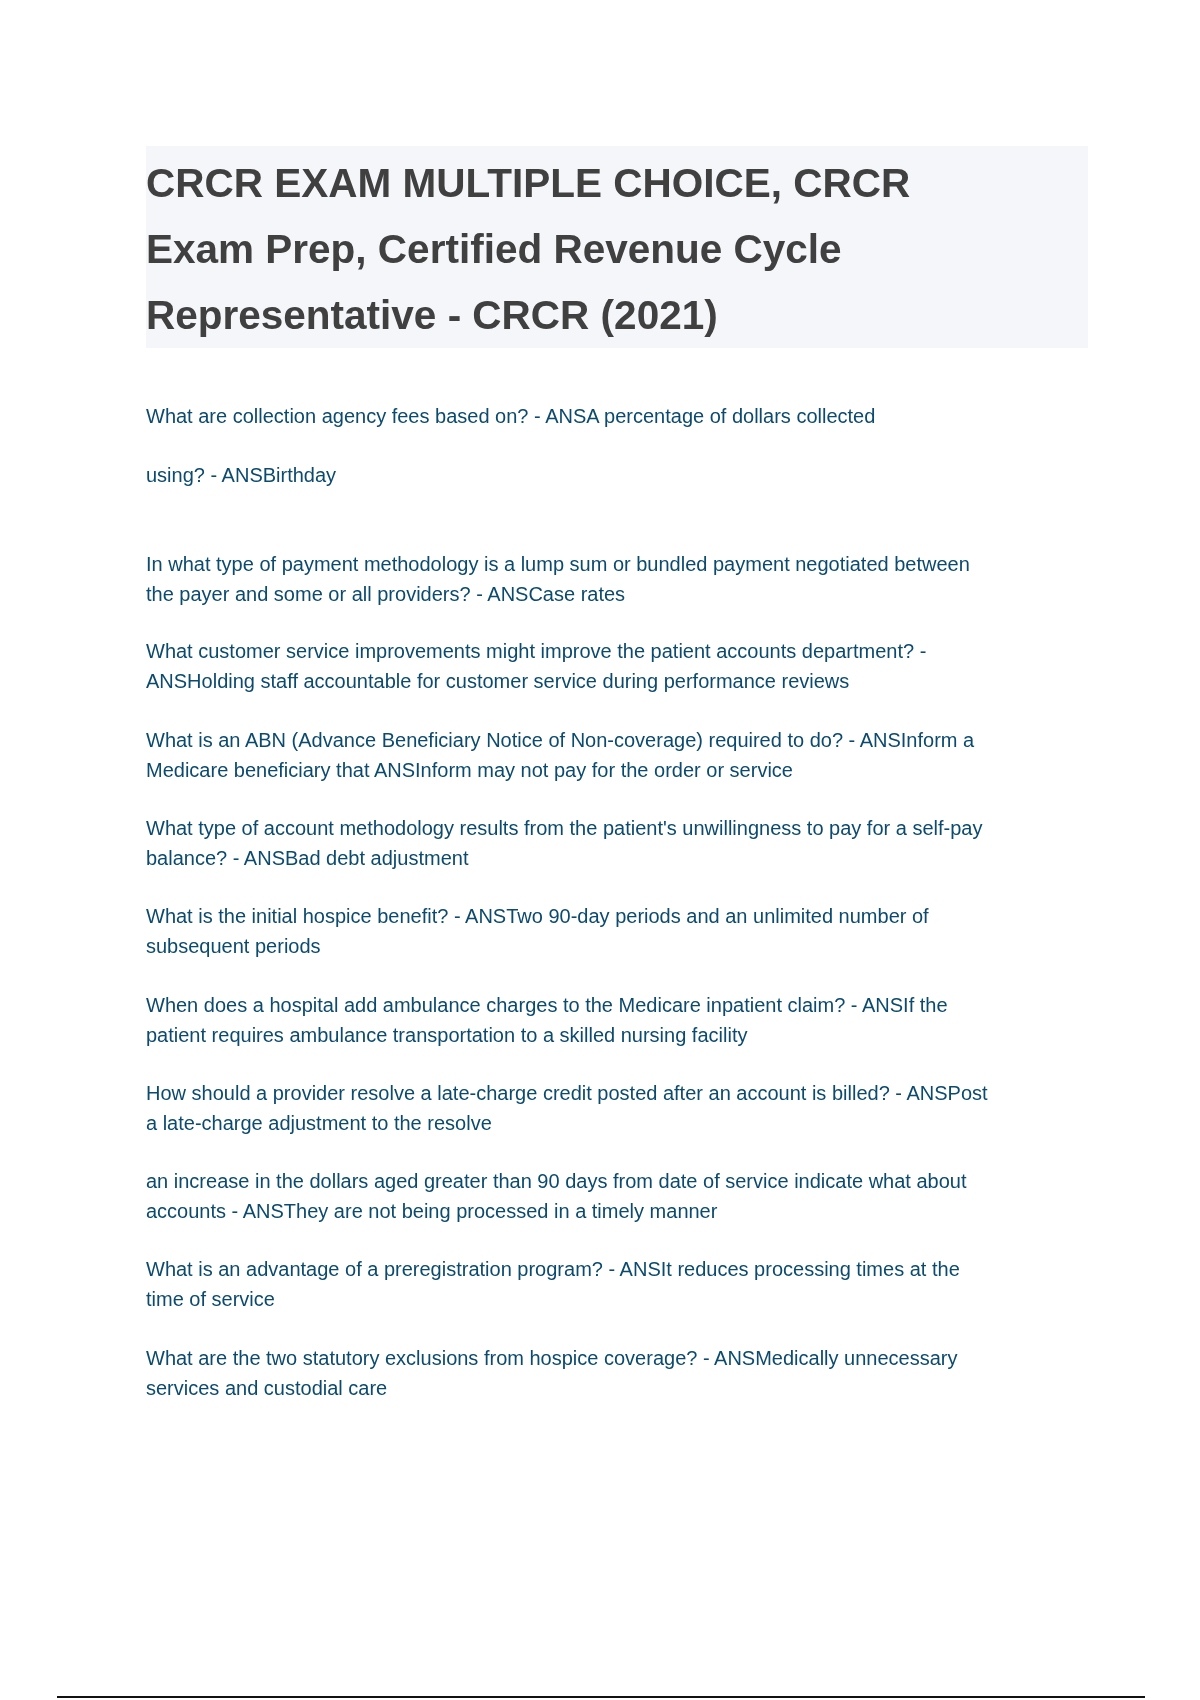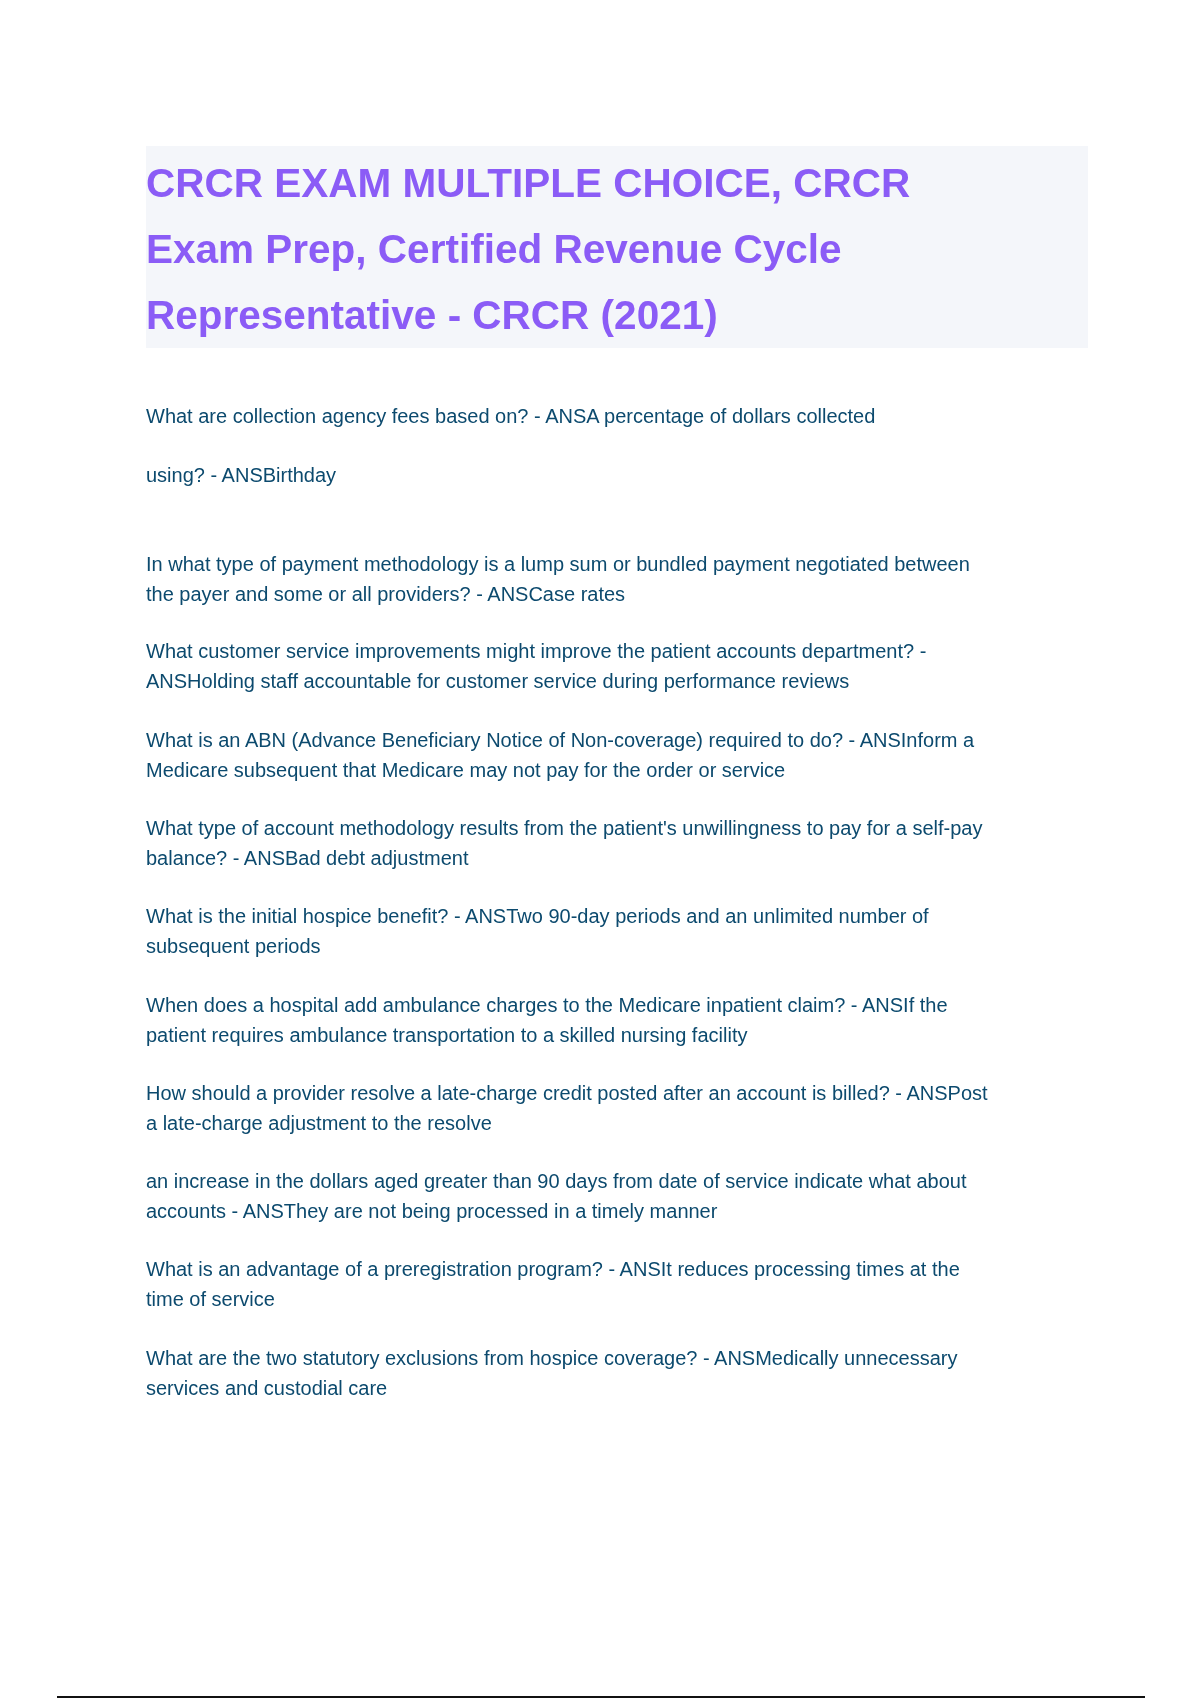"CRCR EXAM MULTIPLE CHOICE, CRCR" .title { color: #8b5cf6 -> #404040 }
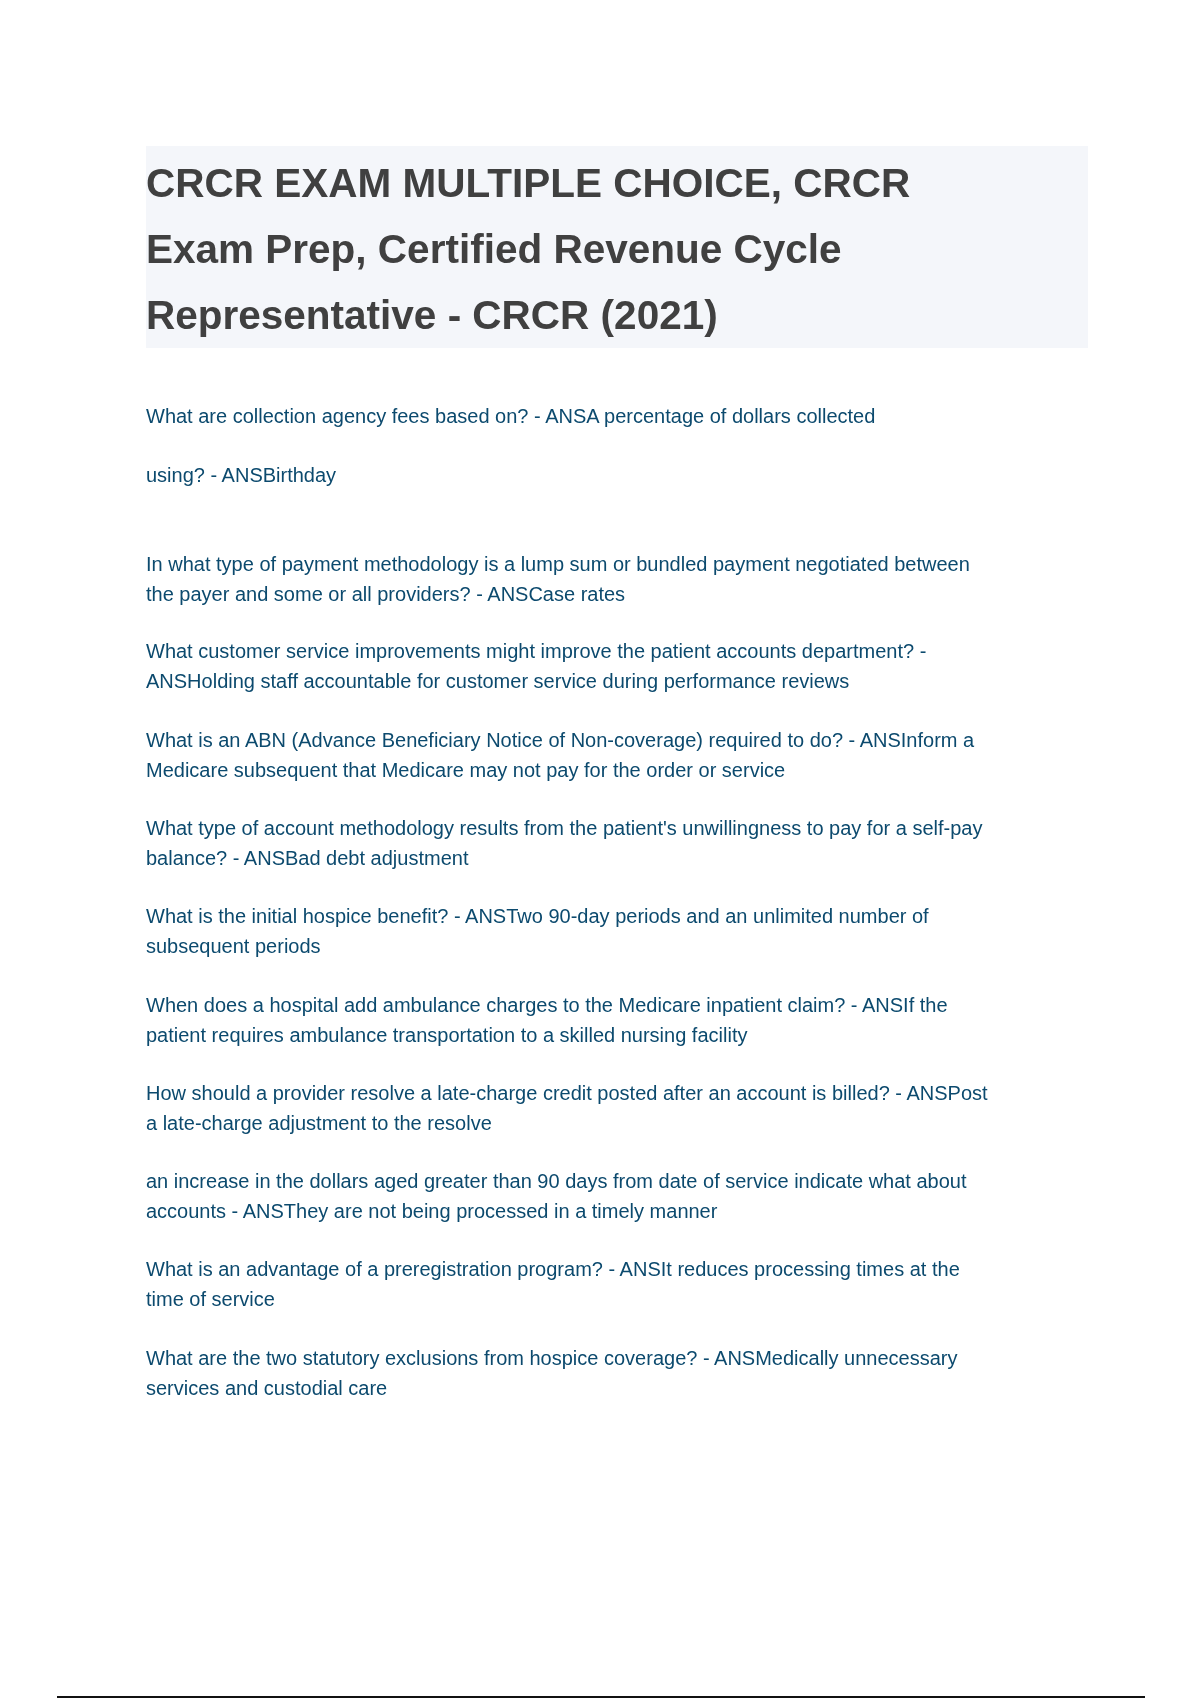"Medicare subsequent that Medicare may" span.qline { text: subsequent that Medicare -> beneficiary that ANSInform }
